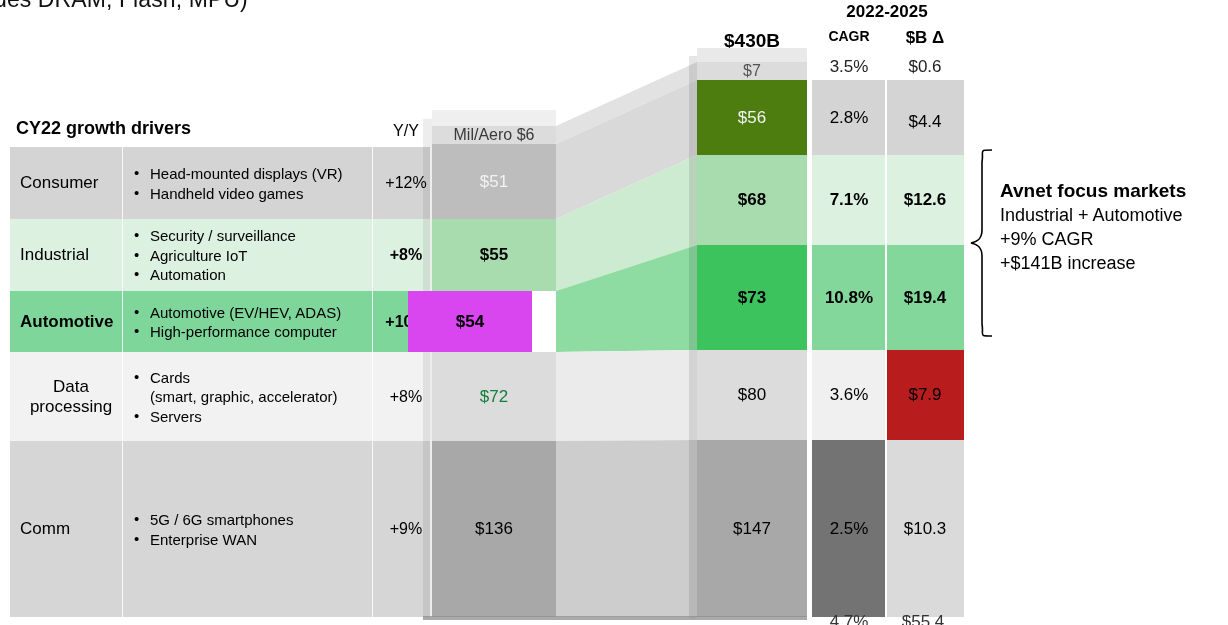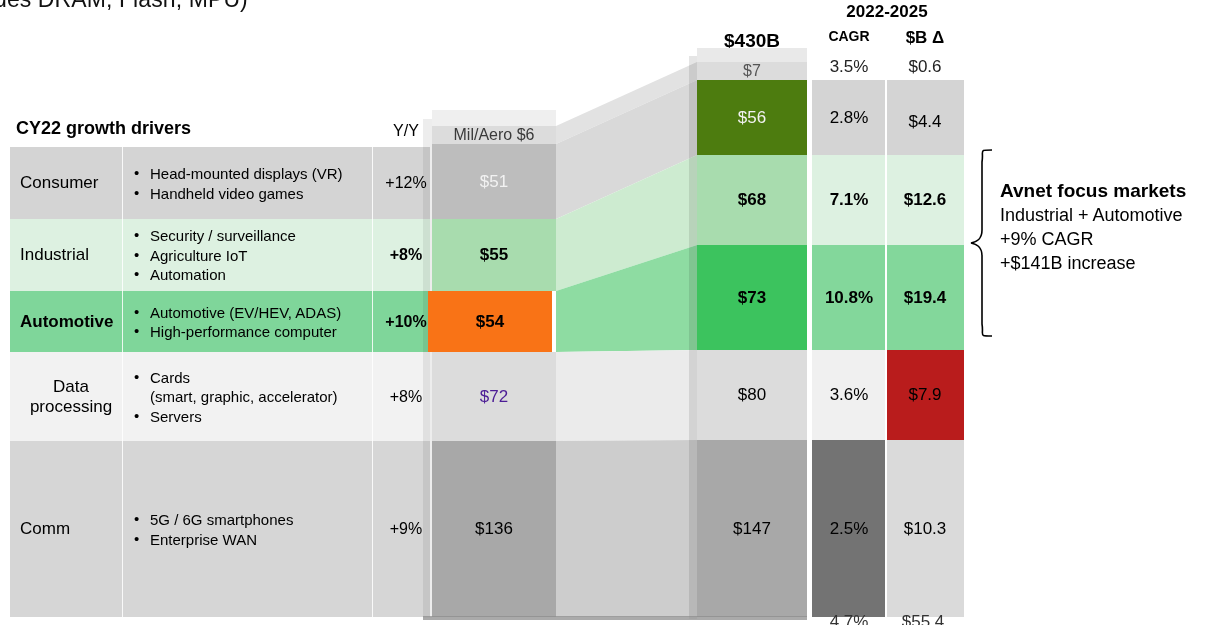"$54" div.seg { background: #f97316 -> #d946ef; left: 428px -> 408px }
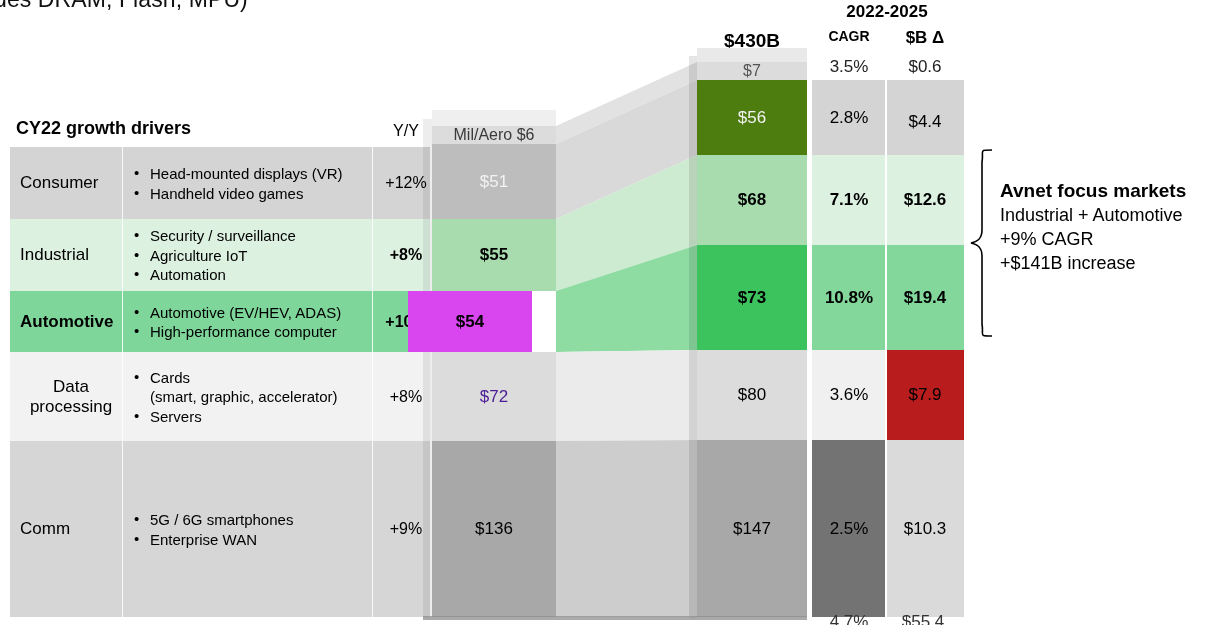"$72" div.lbl { color: #4c1d95 -> #15803d }
